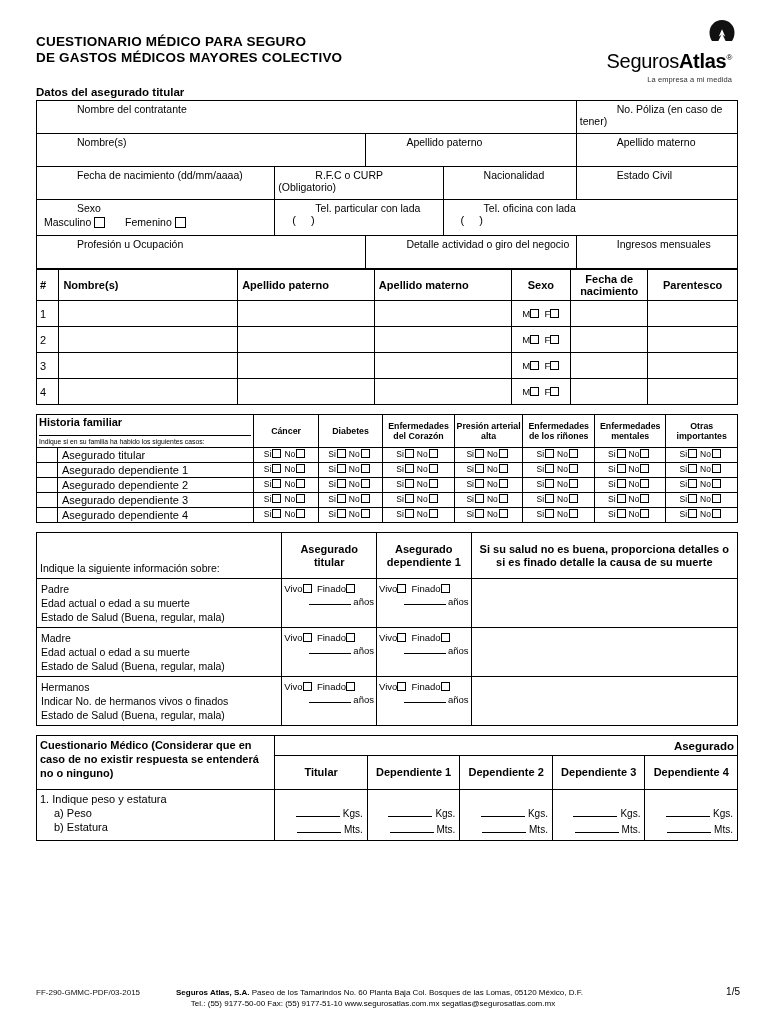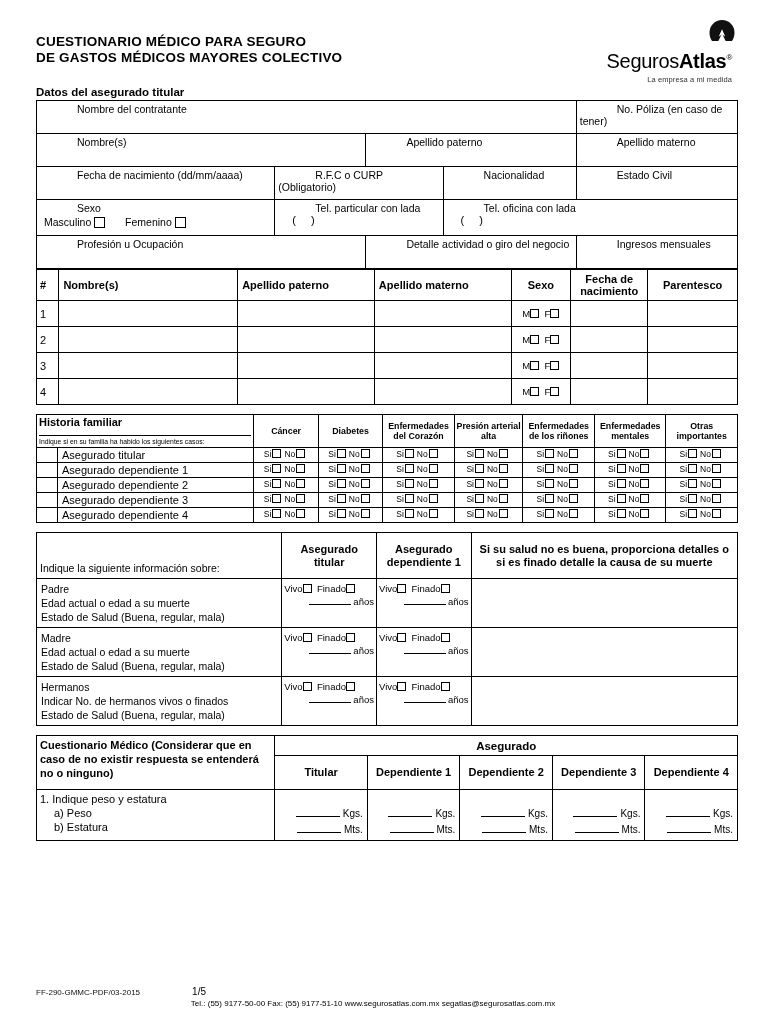"Asegurado" .cq .top-center { text-align: center -> right }
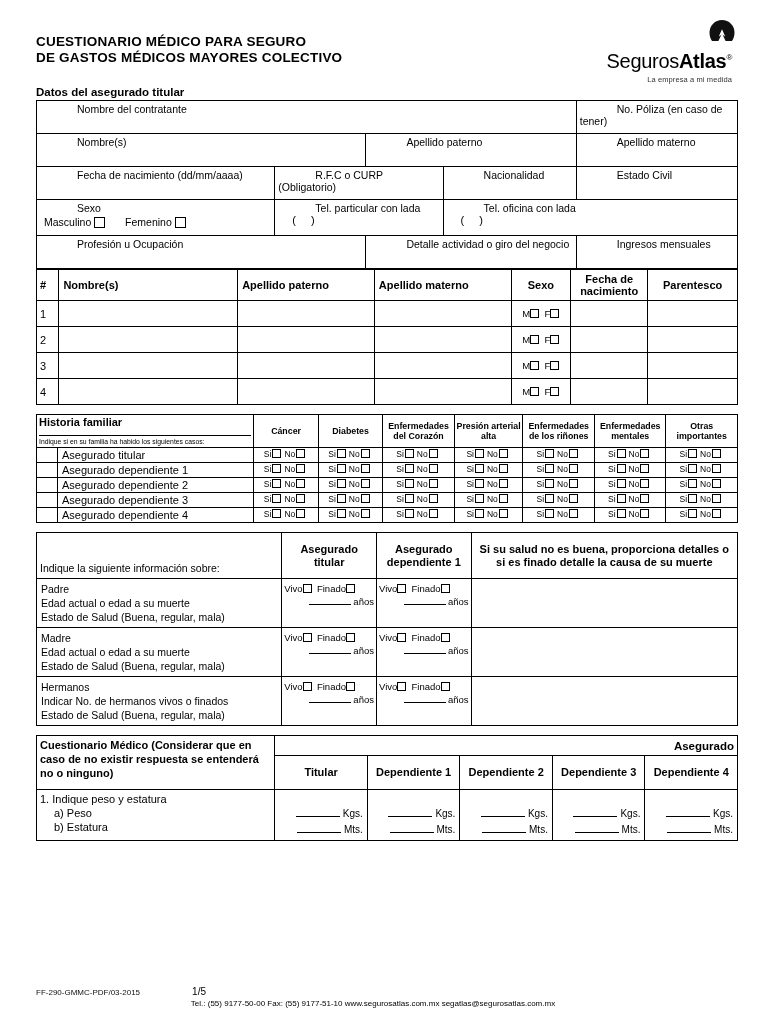"Seguros Atlas, S.A. Paseo de" div.f-mid { html: none -> <div><b>Seguros Atlas, S.A.</b><span> Paseo de los Tamarindos No. 60 Planta Baja Col. Bosques de las Lomas, 05120 México, D.F.</span></div> }
